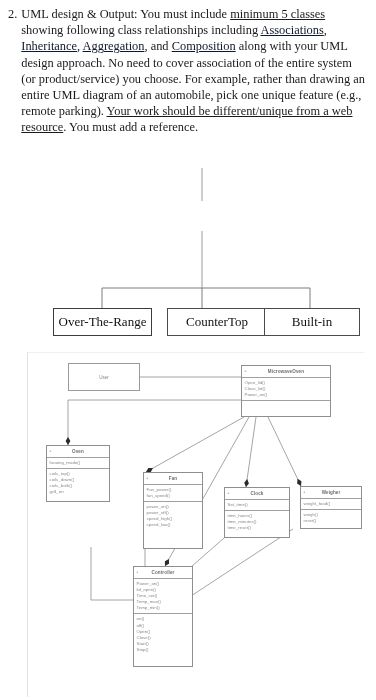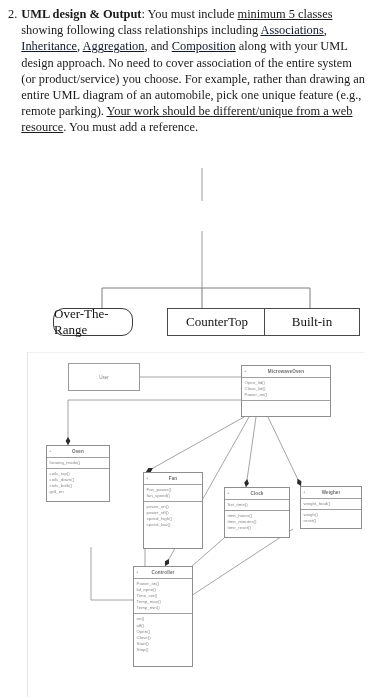"UML design & Output" .bold { font-weight: bold -> normal }
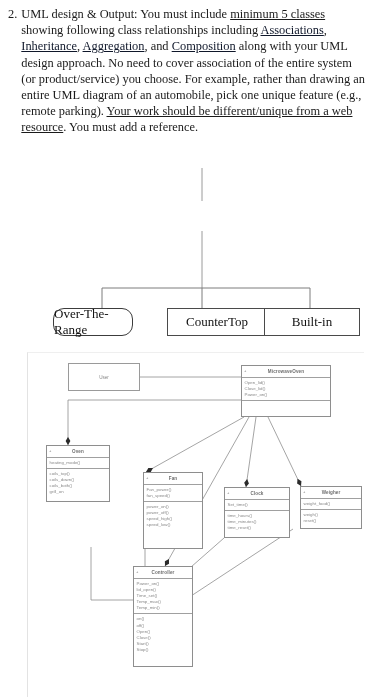"Over-The-Range" #hb0 { border-radius: 11px -> none; width: 80px -> 99px }
